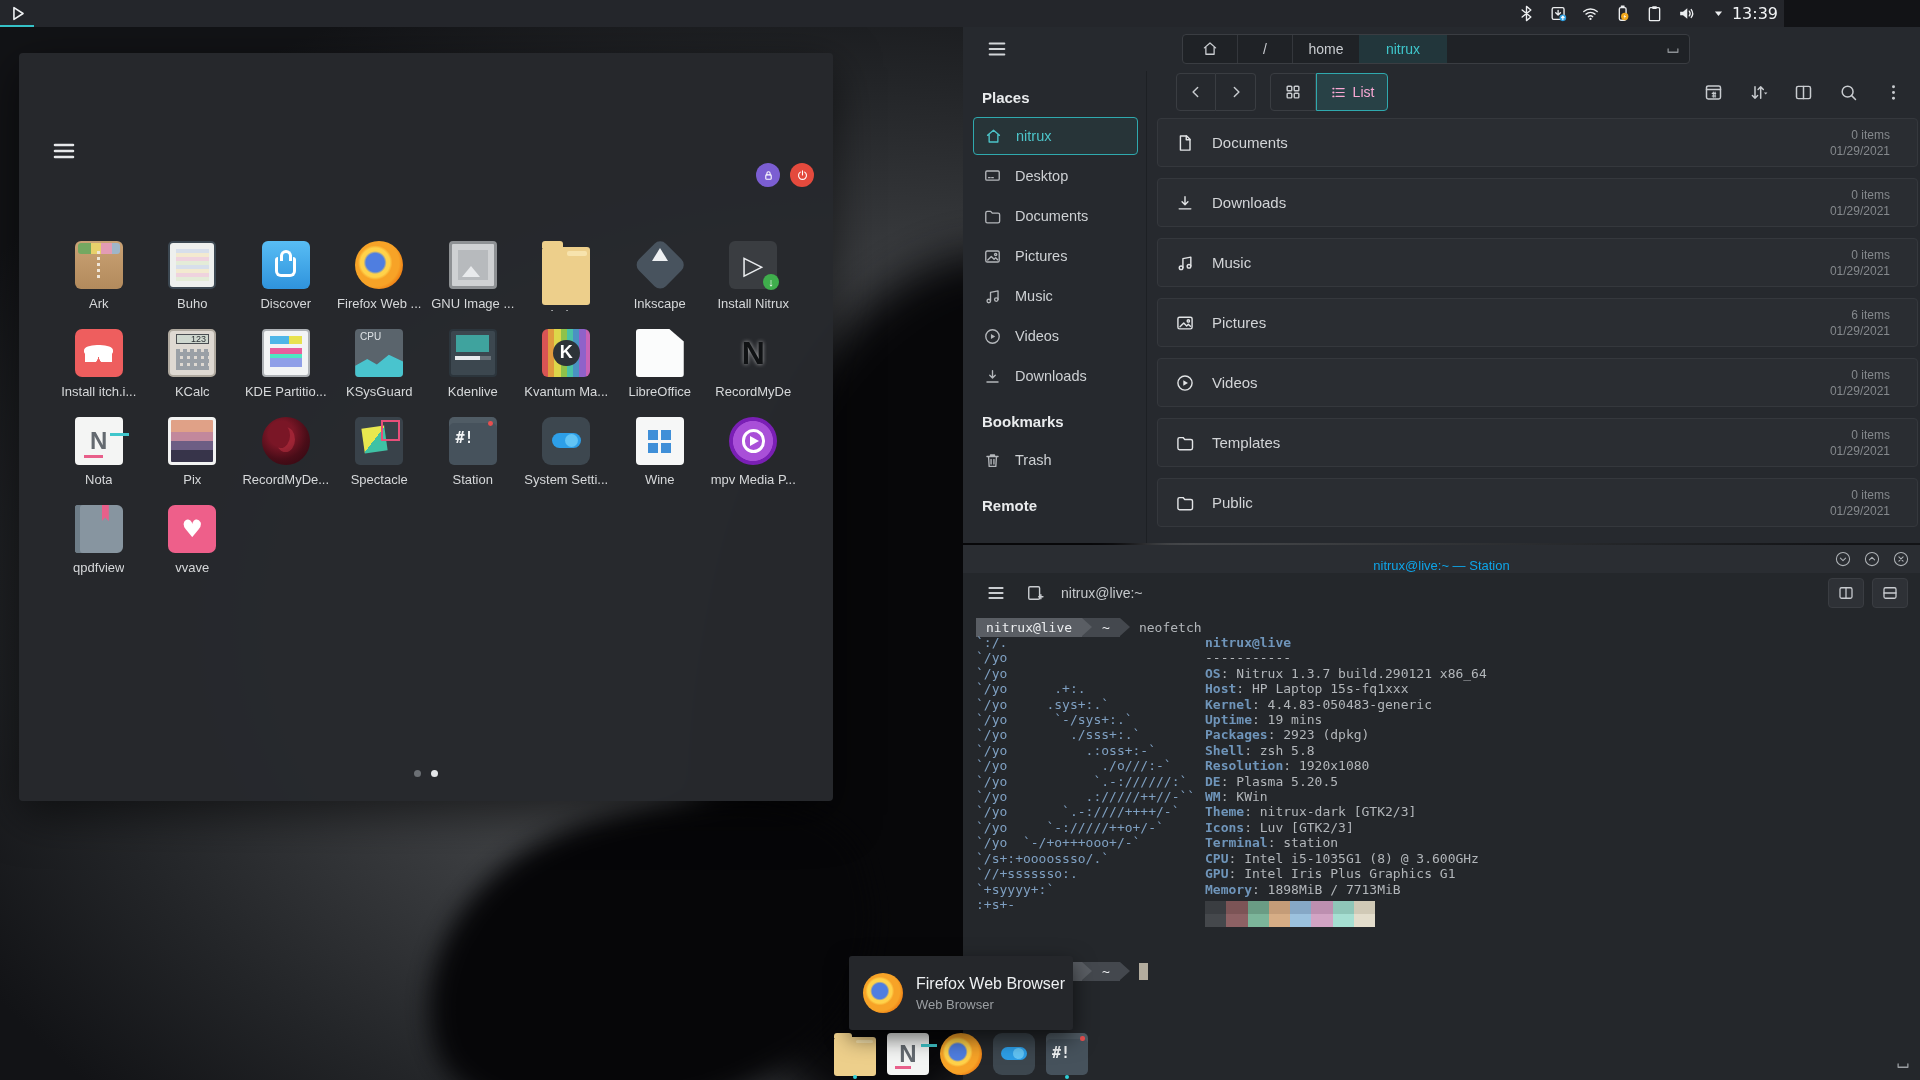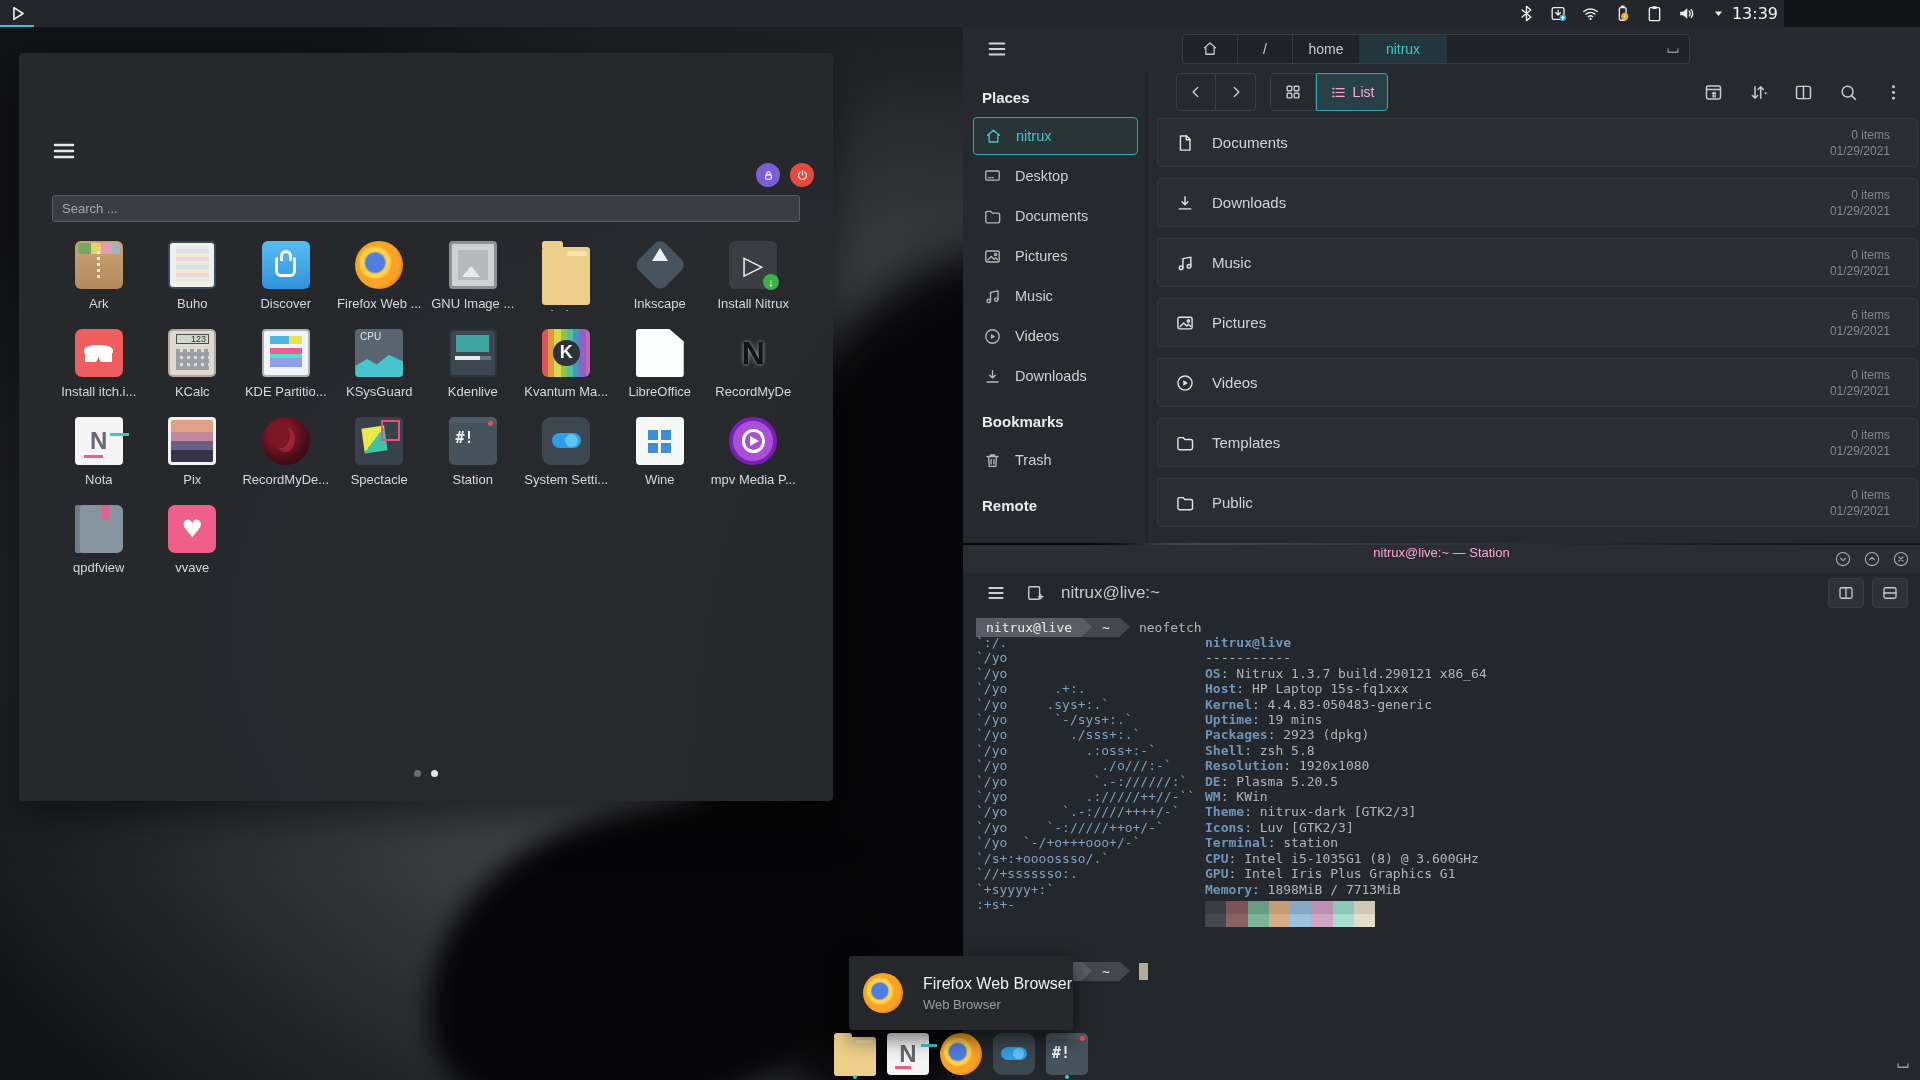"Search ..." input.abs { html: <input> -> none }
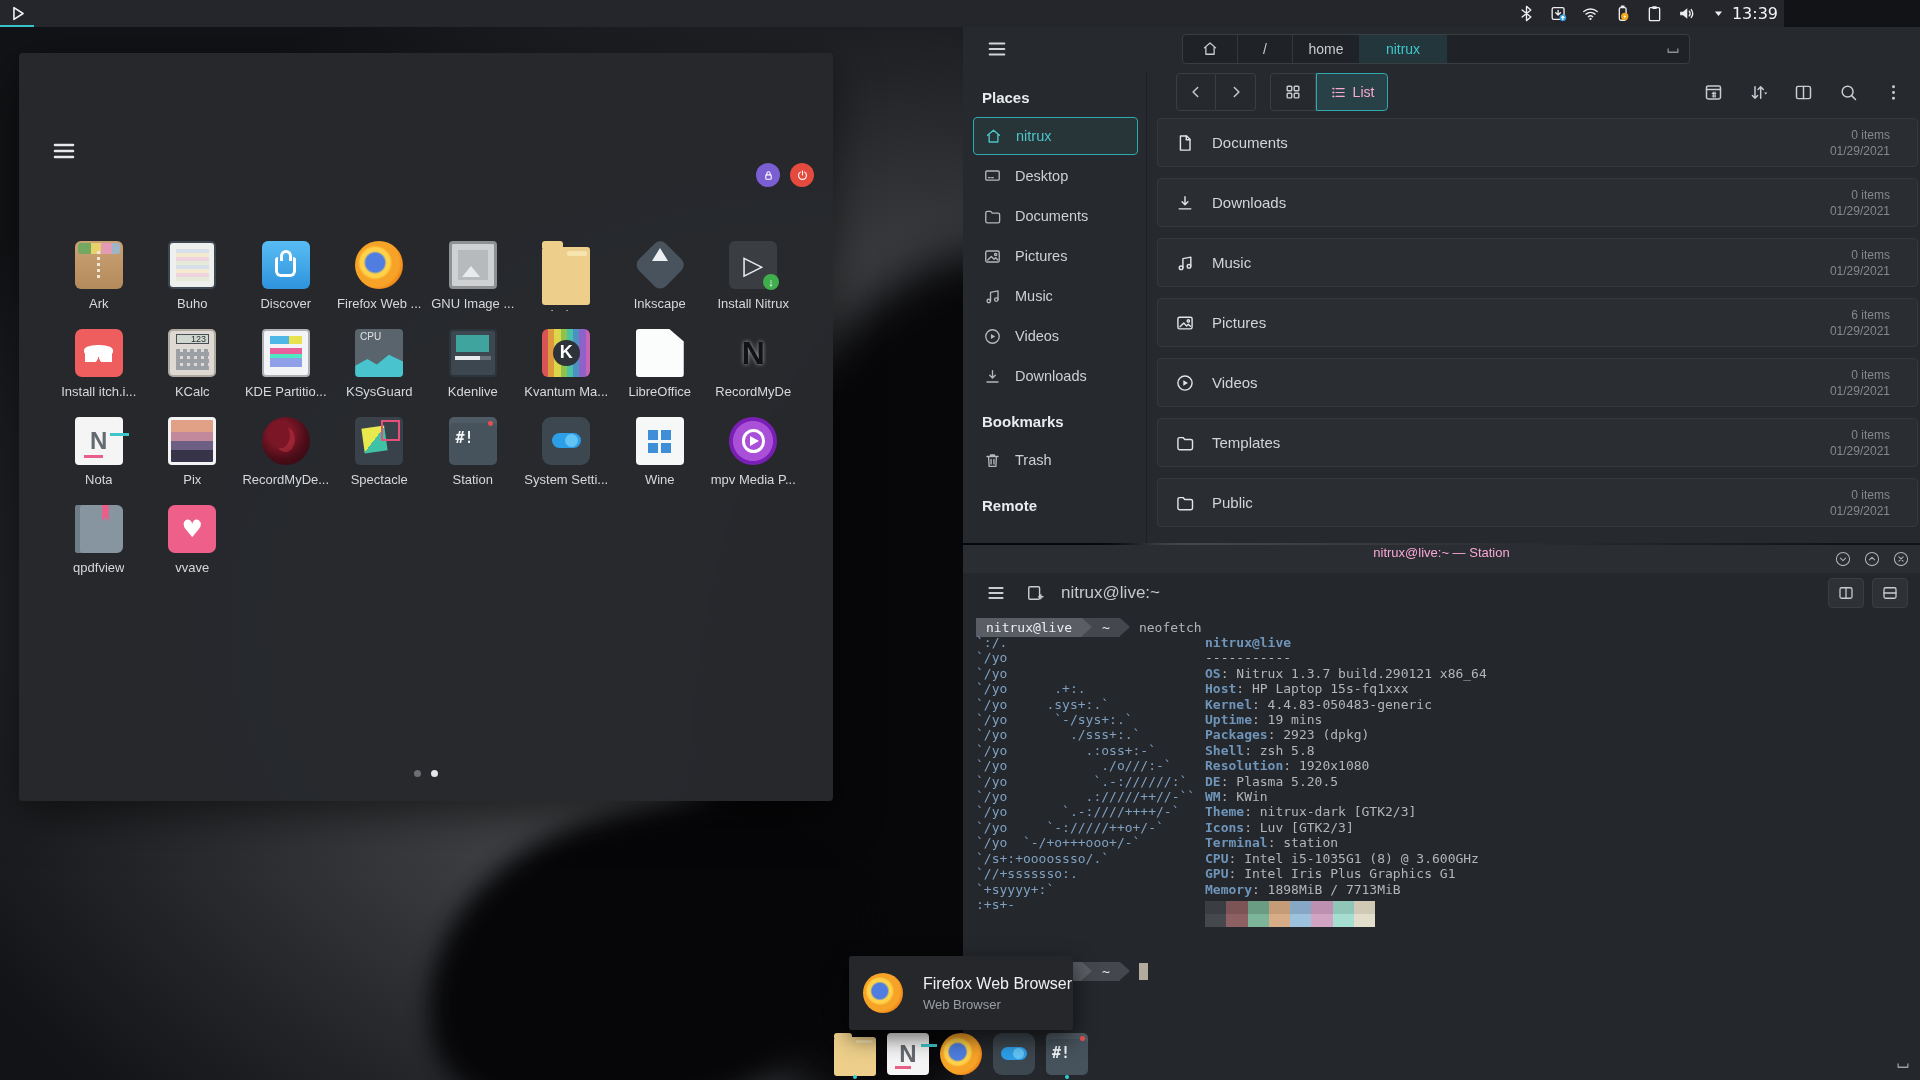"nitrux@live:~ — Station" #term-titlebar { align-items: flex-start -> flex-end; color: #f9a8d4 -> #0ea5e9 }
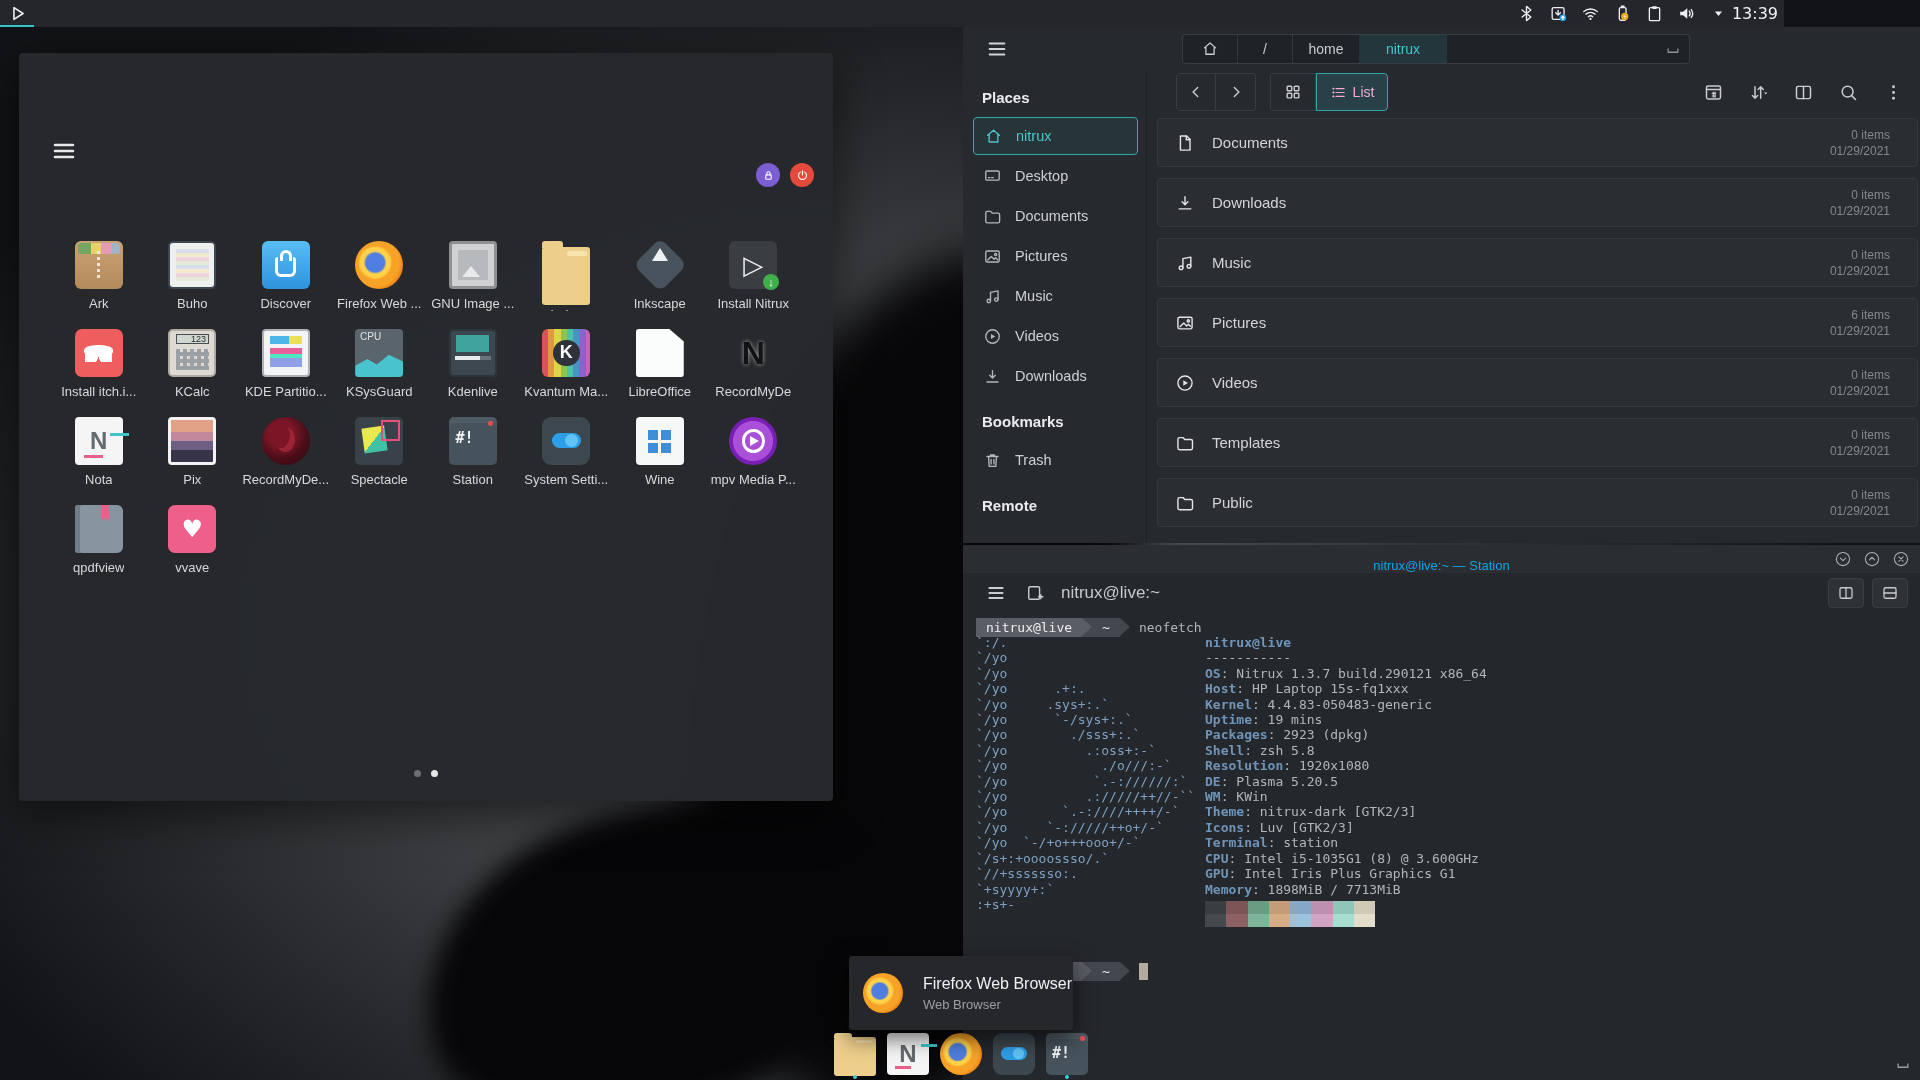"nitrux@live:~" #term-tab-label { font-size: 17px -> 14px }
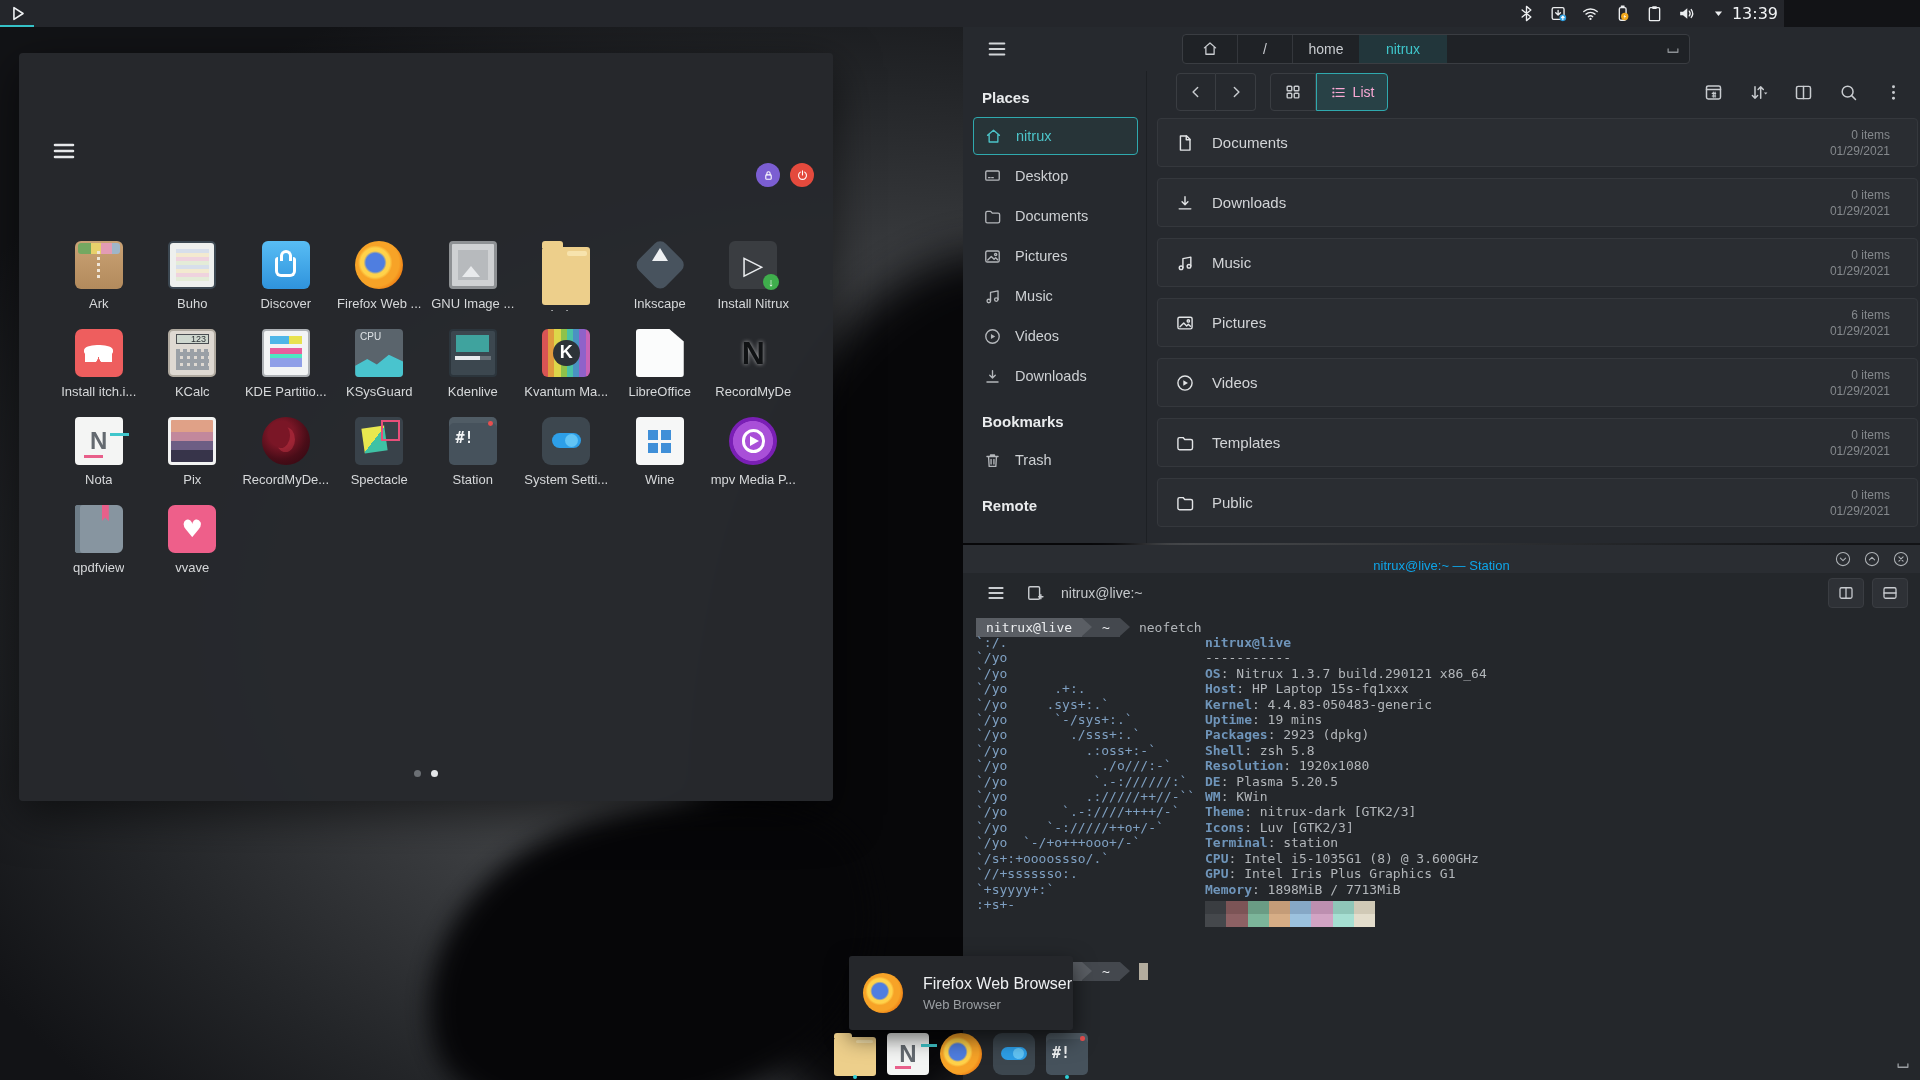"Firefox Web Browser" #tt-text { margin-left: 20px -> 13px }
